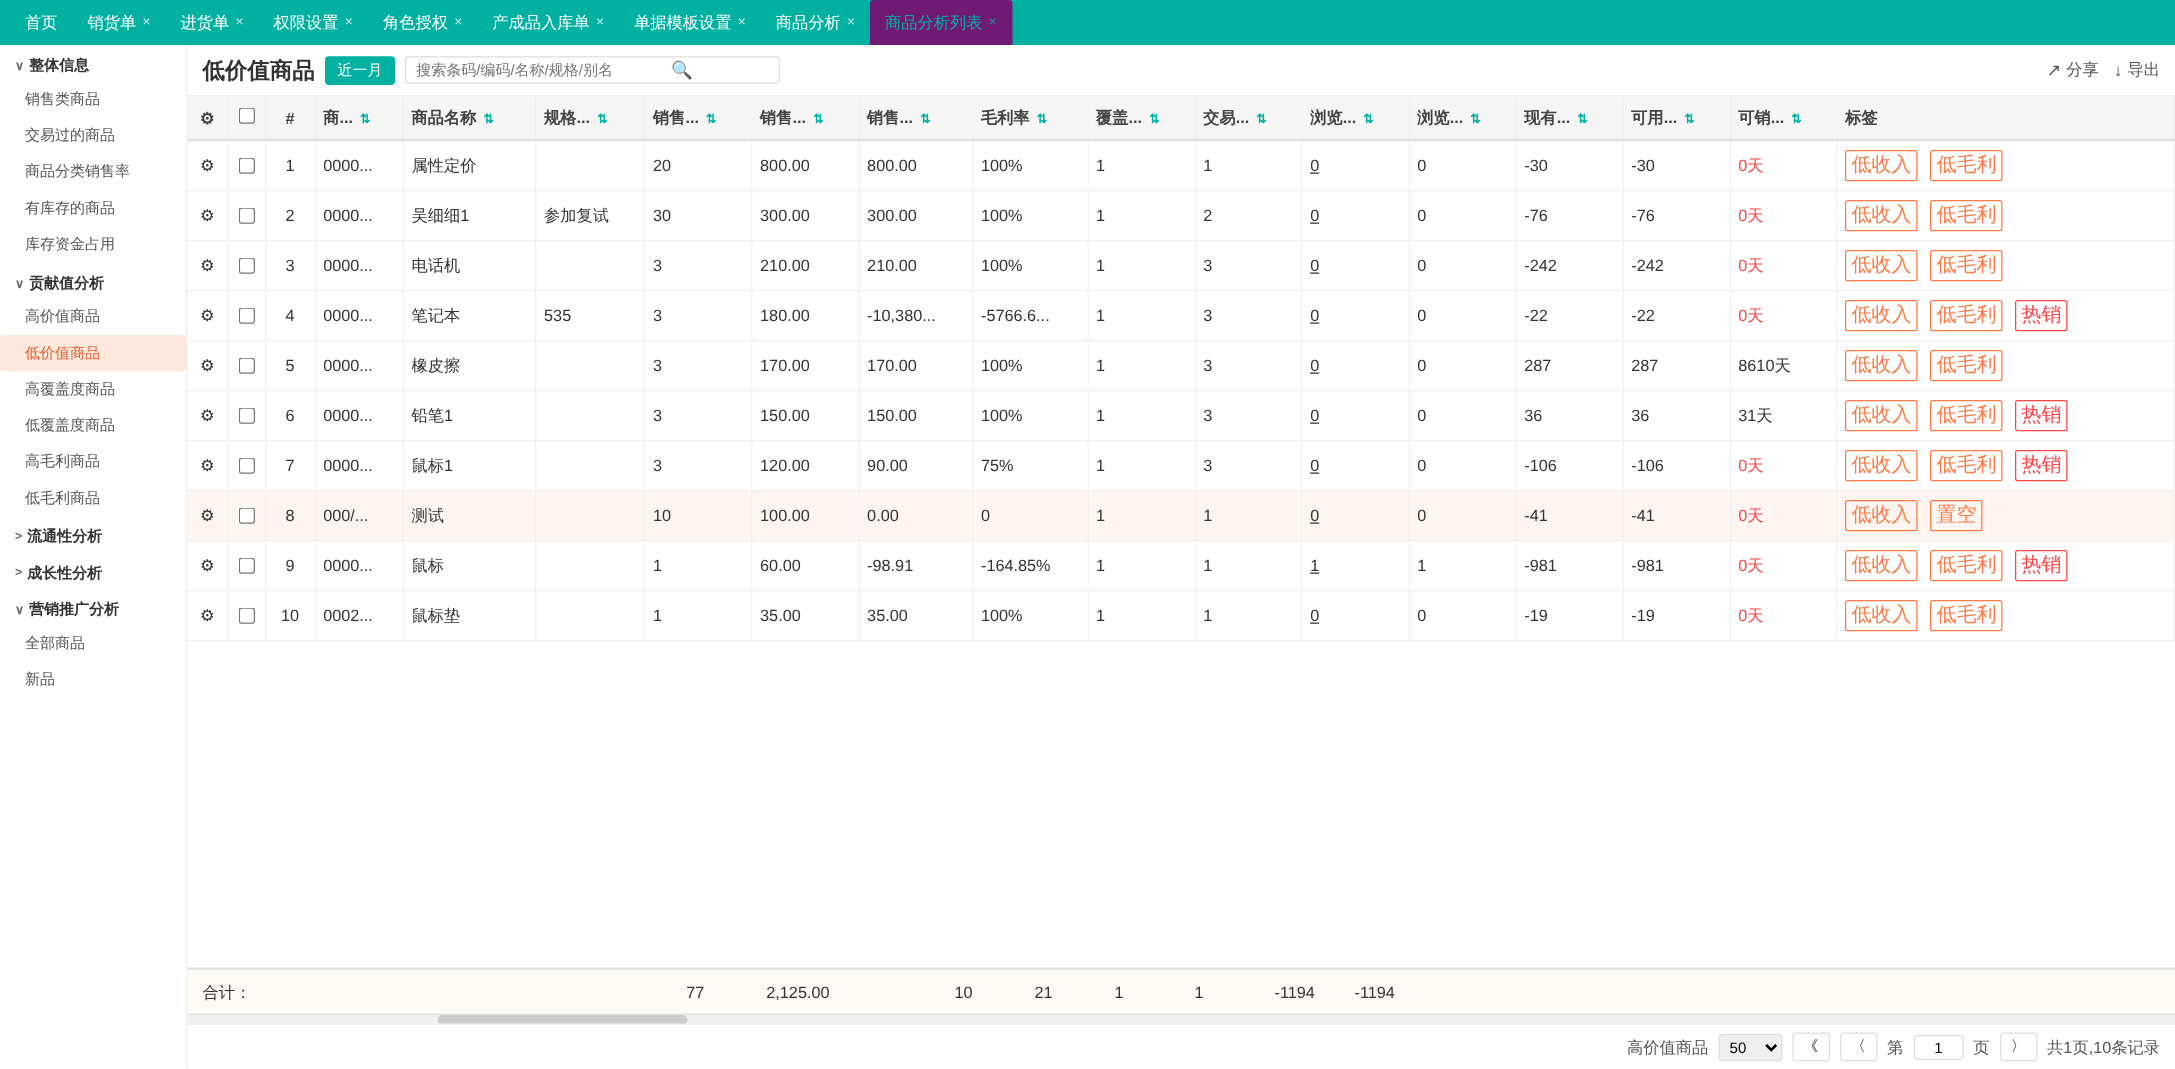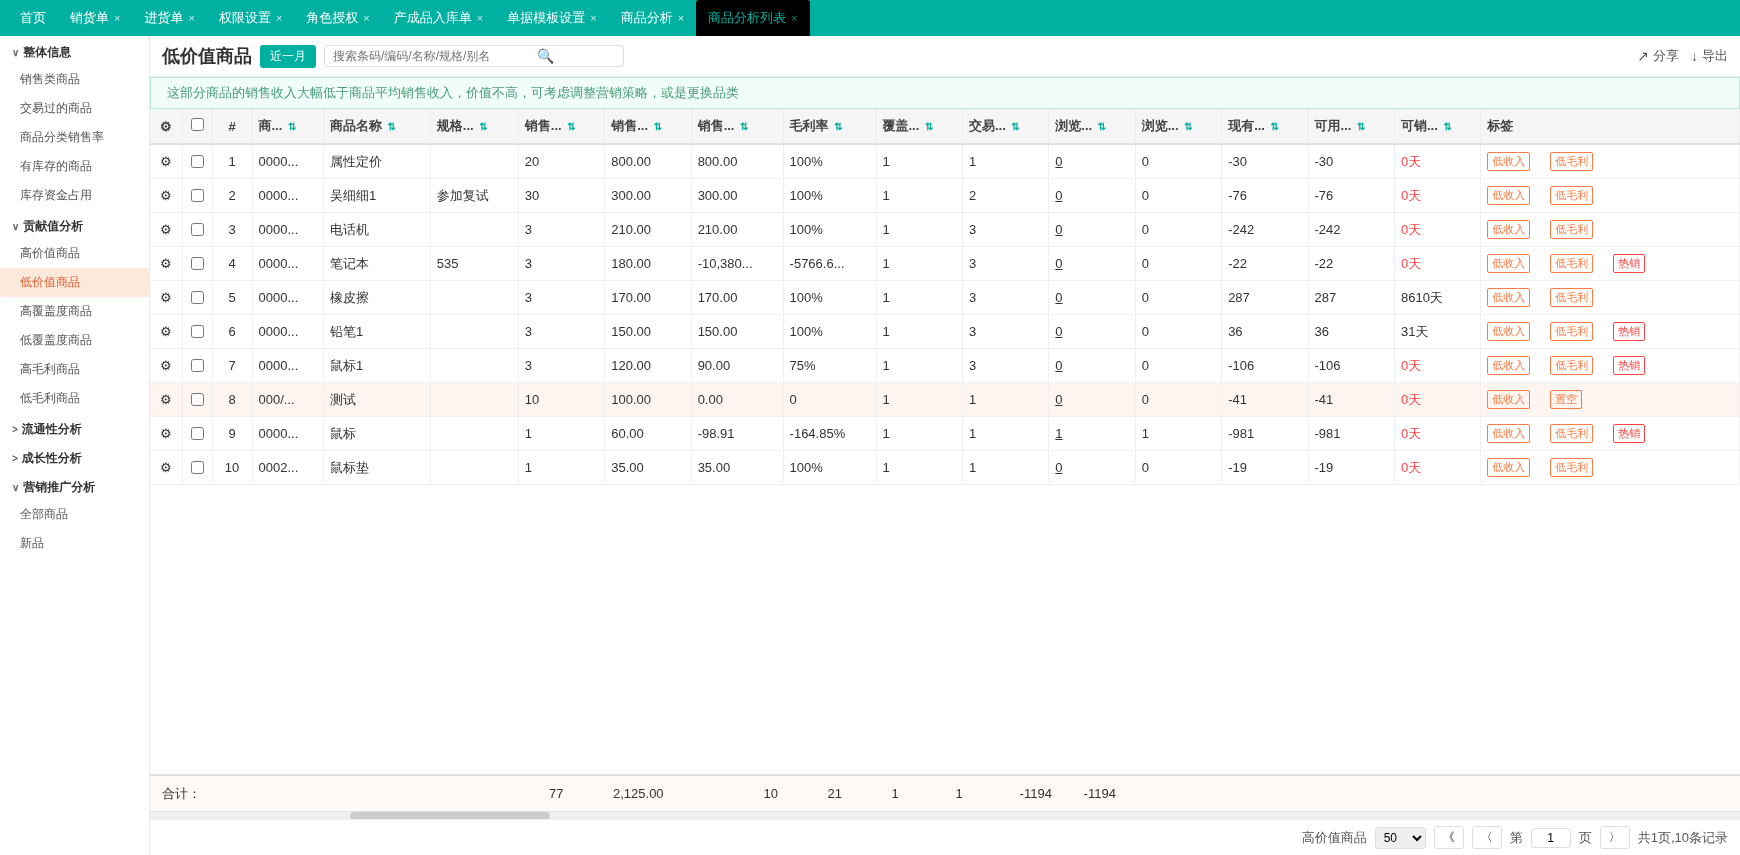"商品分析列表" .nav-item.active { background: #000000 -> #701a75 }
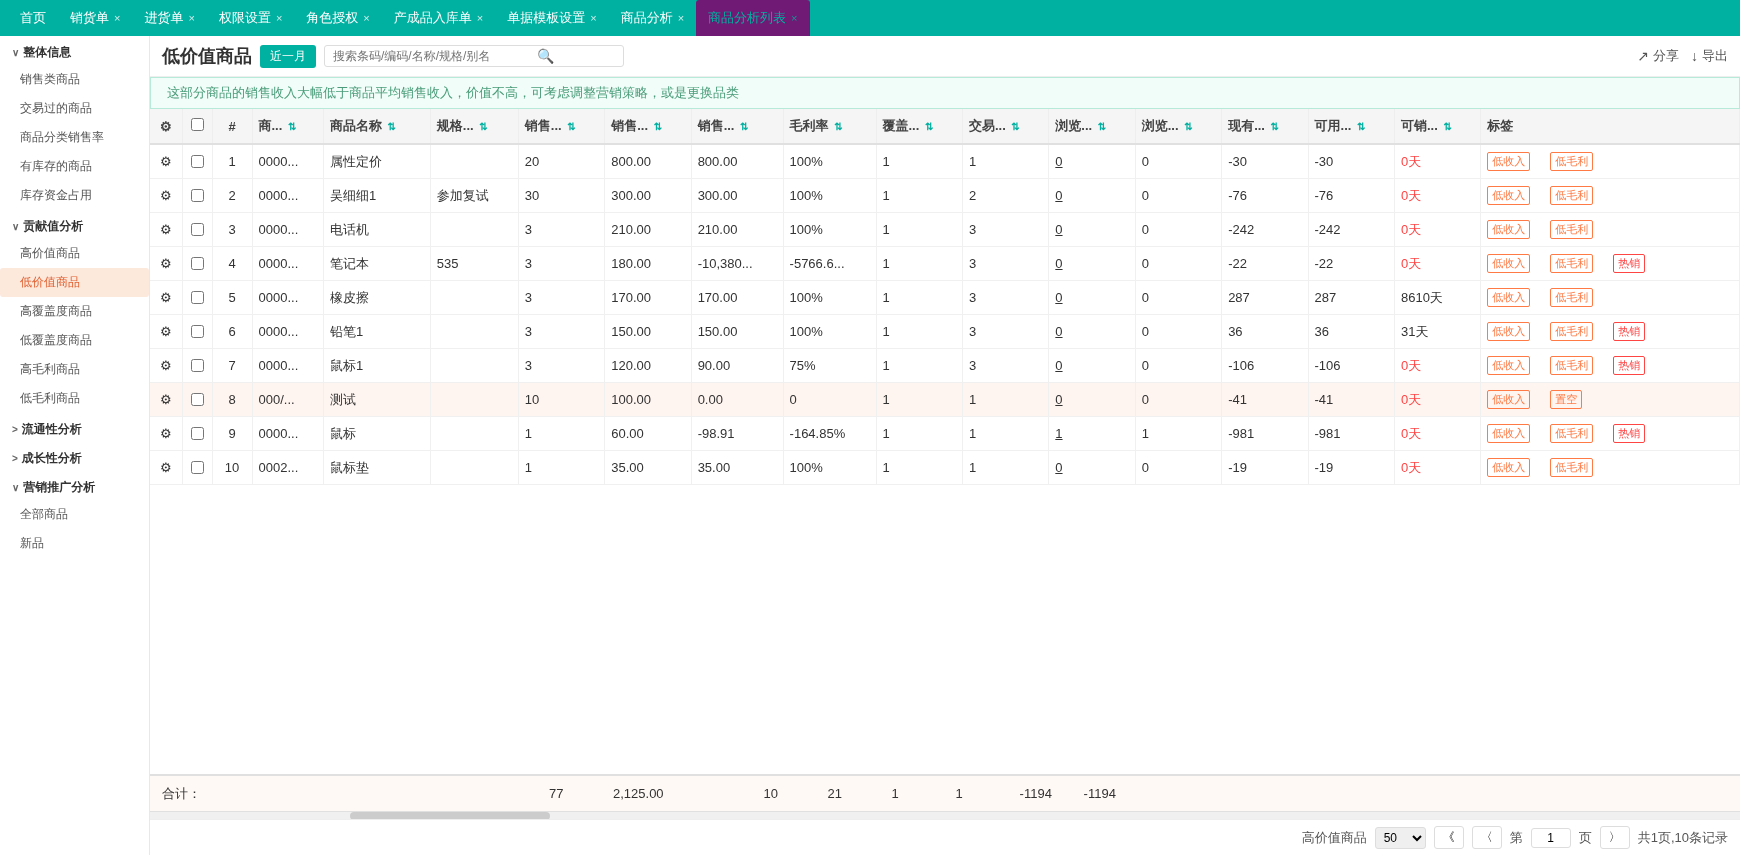"这部分商品的销售收入大幅低于商品平均销售收入，价值不高，可考虑调整营销策略，或是" div.info-banner { html: <div> <span>这部分商品的销售收入大幅低于商品平均销售收入，价值不高，可考虑调整营销策略，或是更换品类</span> </div> -> none }
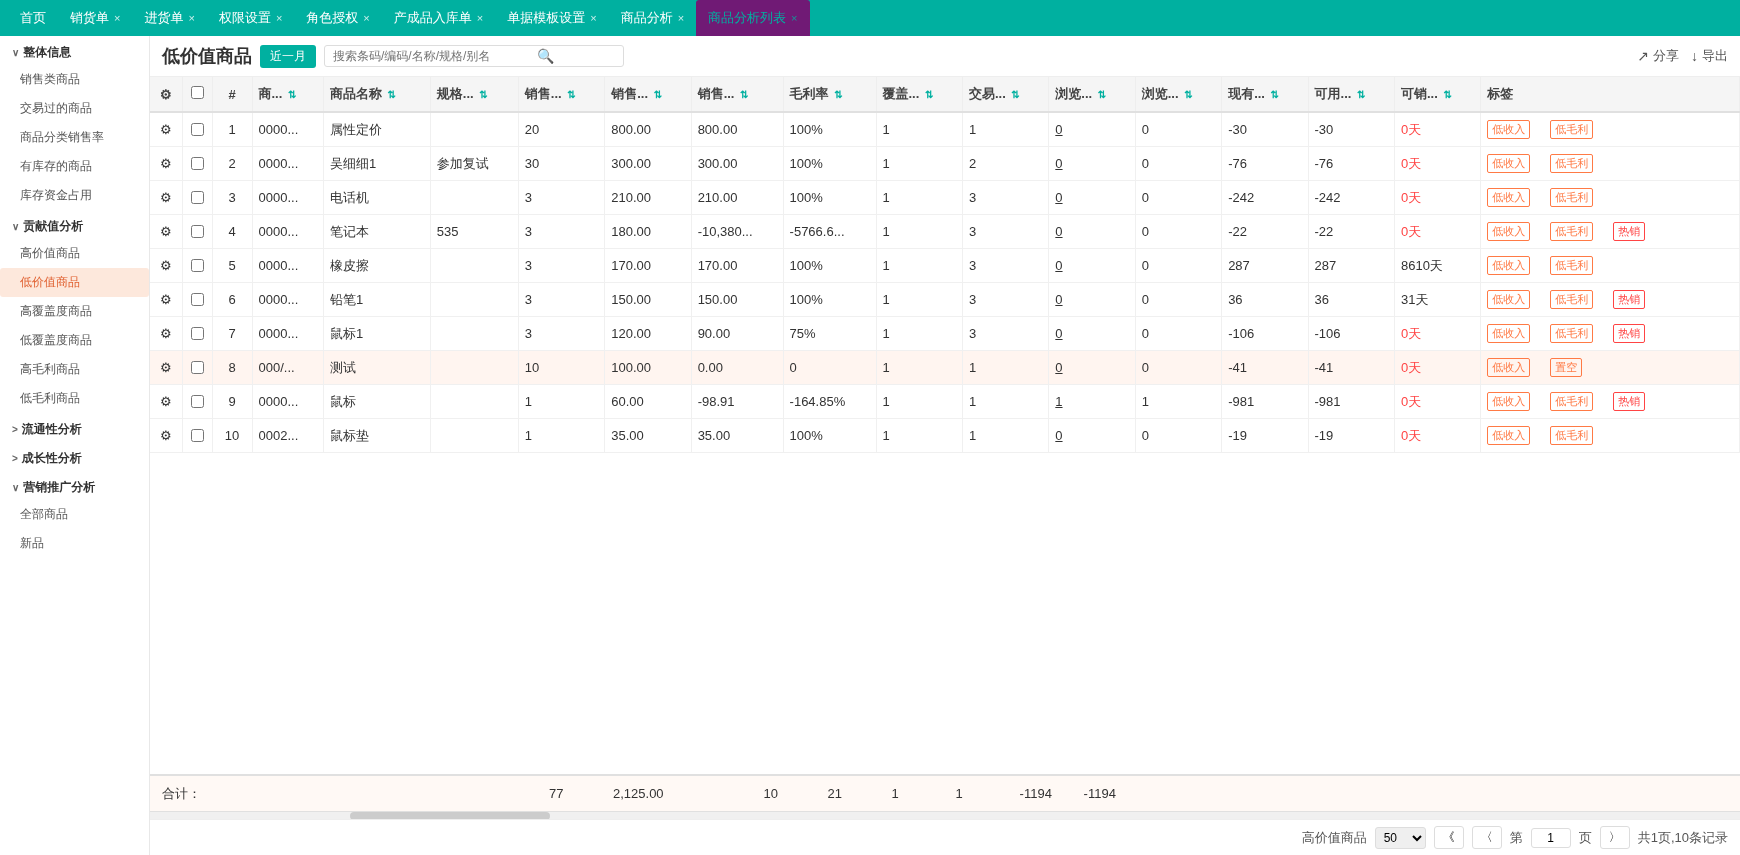"低收入" .tag { font-size: 11px -> 16px; margin-right: 20px -> 10px }
